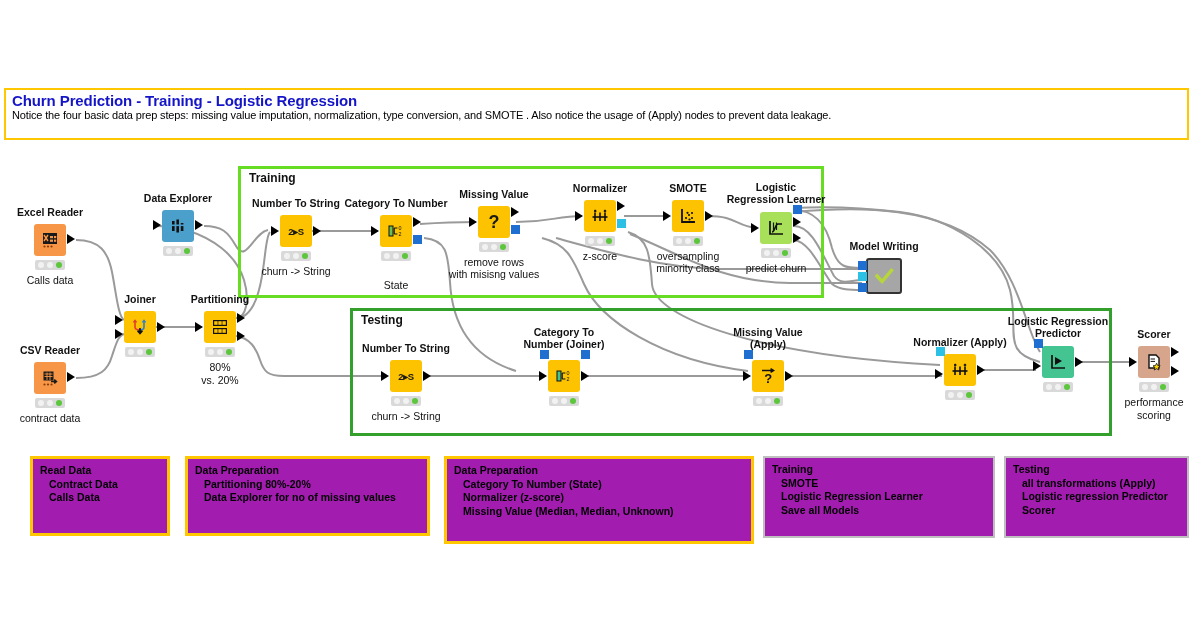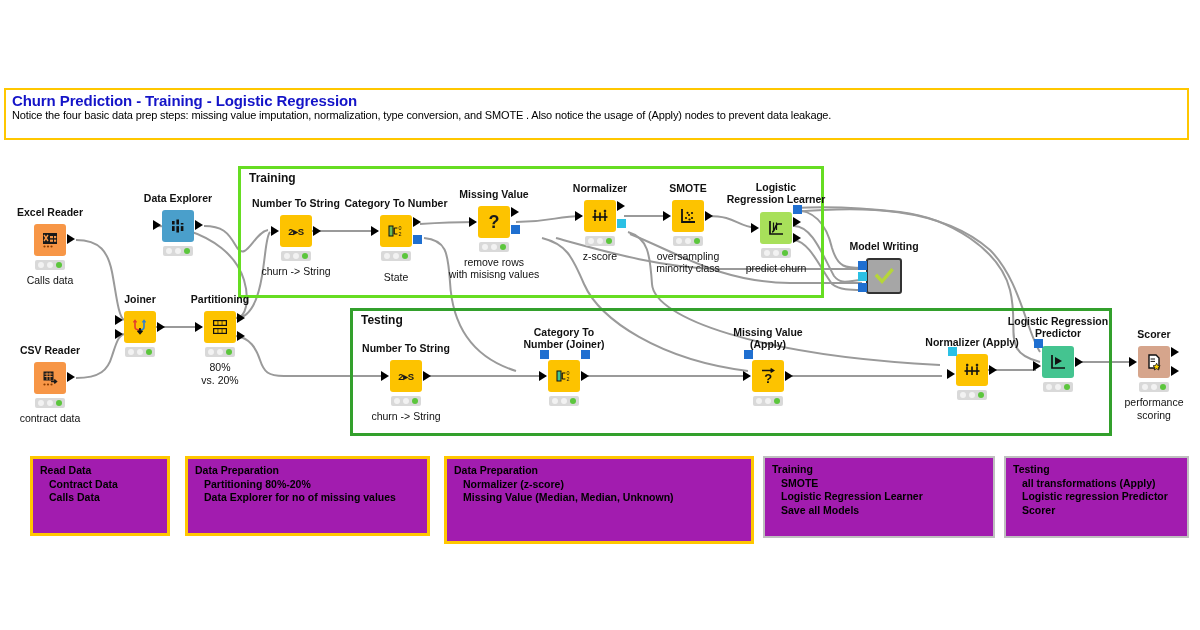"State" div.node-sub { top: 56px -> 64px }
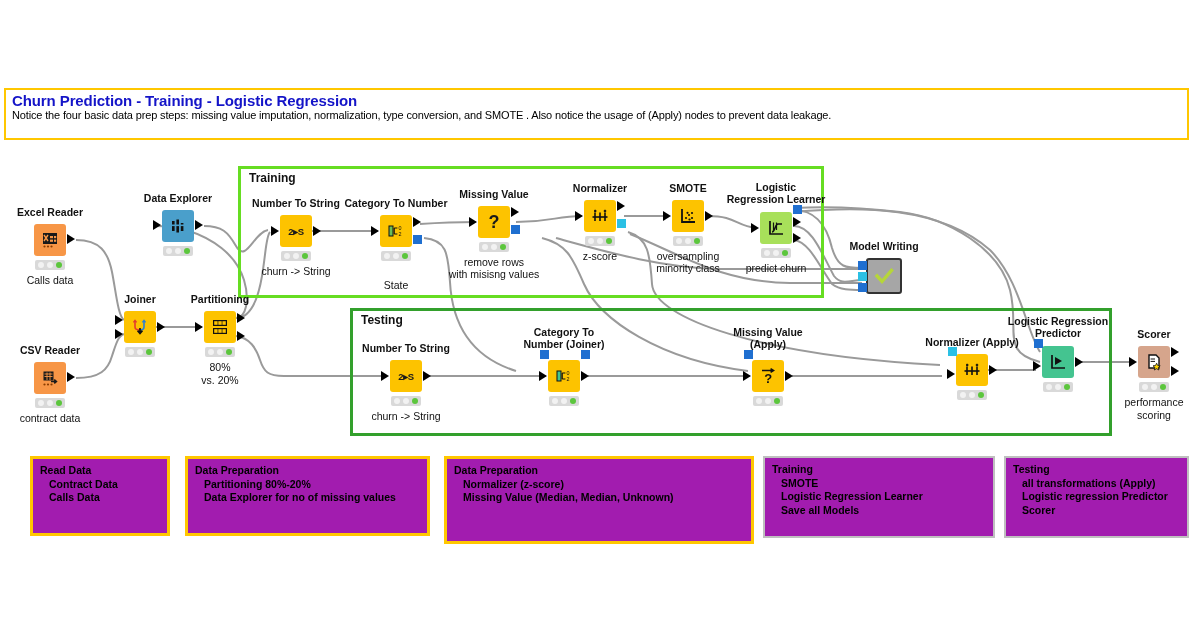"Normalizer (Apply)" div.node { margin-left: 12px -> none }
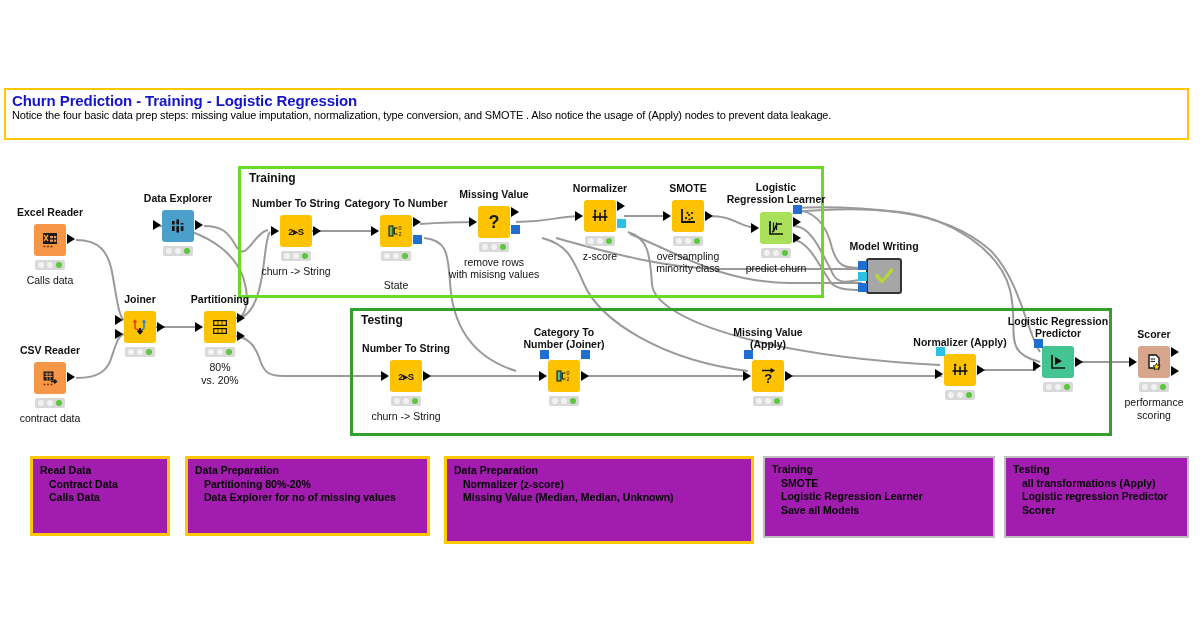"Category To Number (State)" div.a-item { html: none -> <div>Category To Number (State)</div> }
